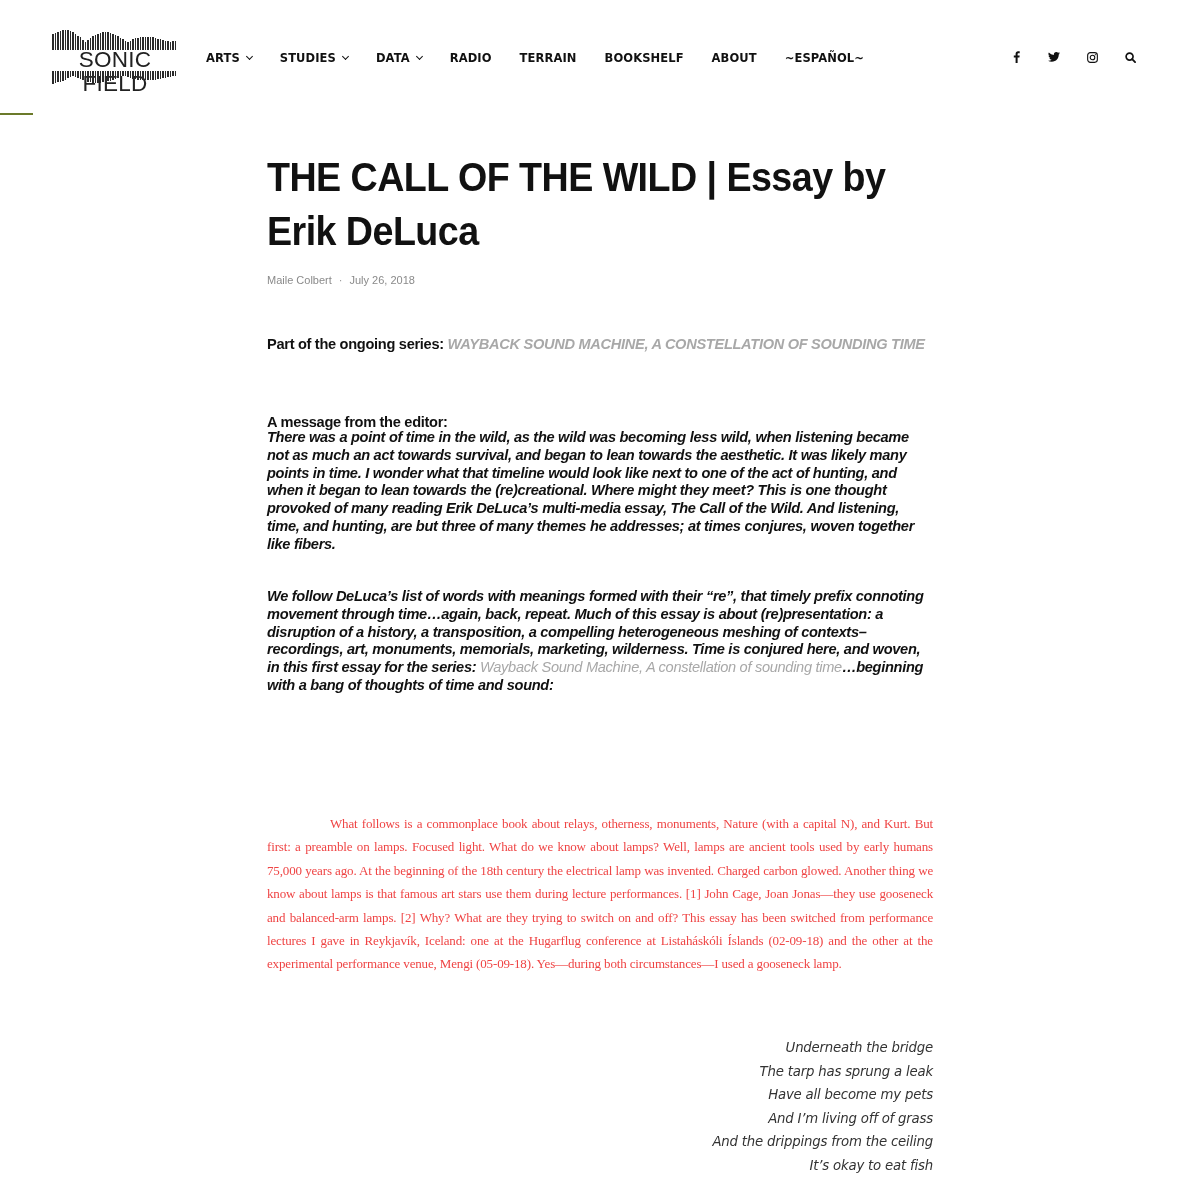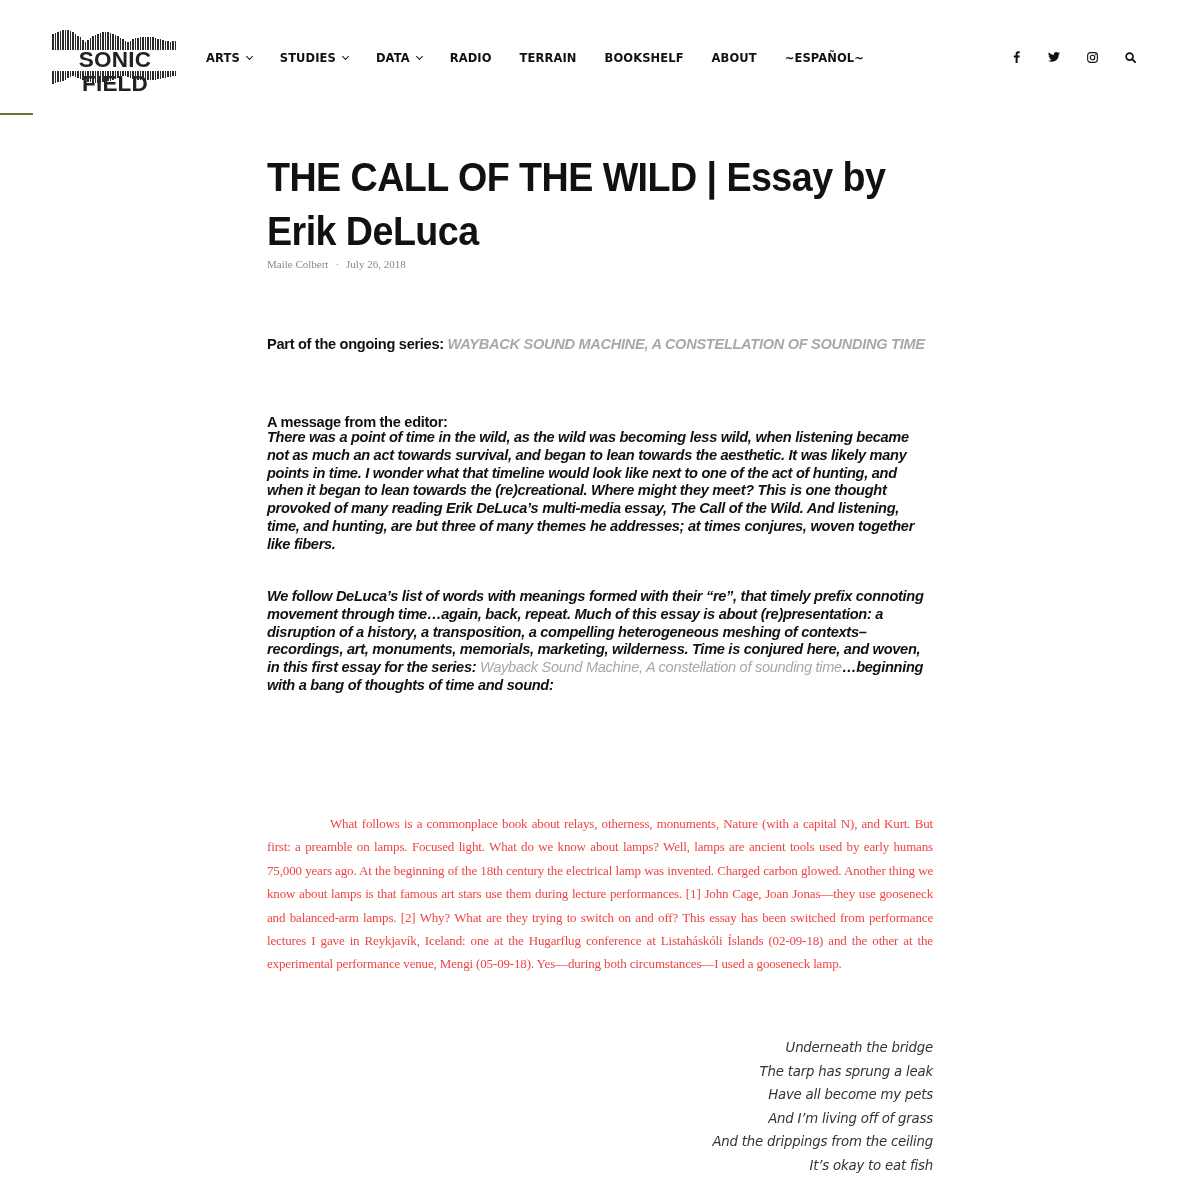"SONIC FIELD" .logo .logo-text { font-weight: bold -> normal }
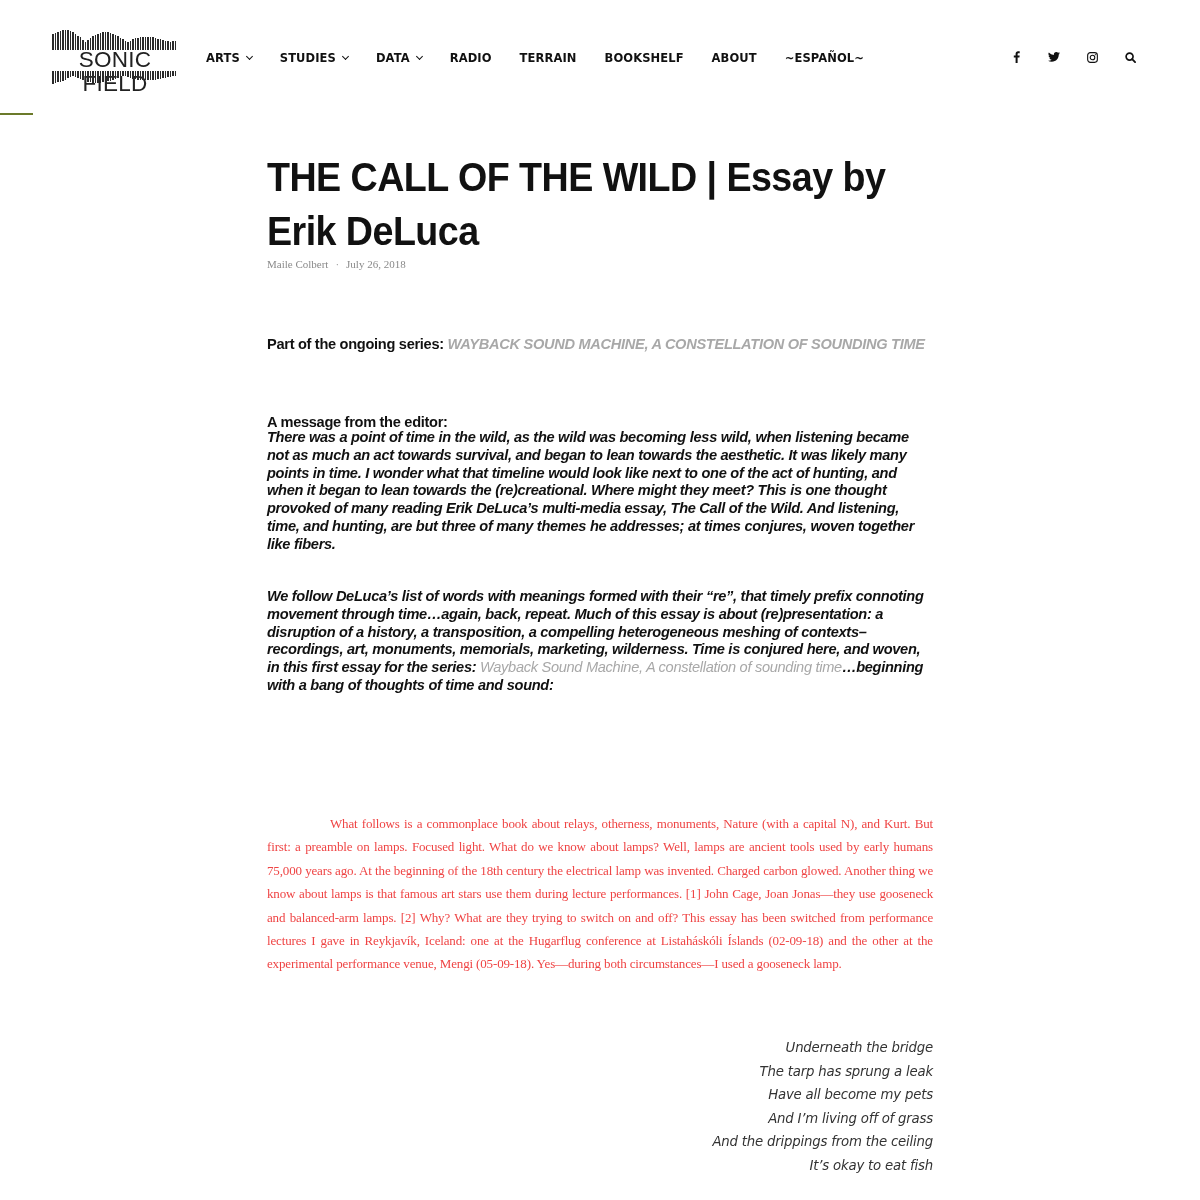"Maile Colbert" .meta { font-family: Liberation Serif, serif -> Liberation Sans, sans-serif; margin-top: none -> 16px }
